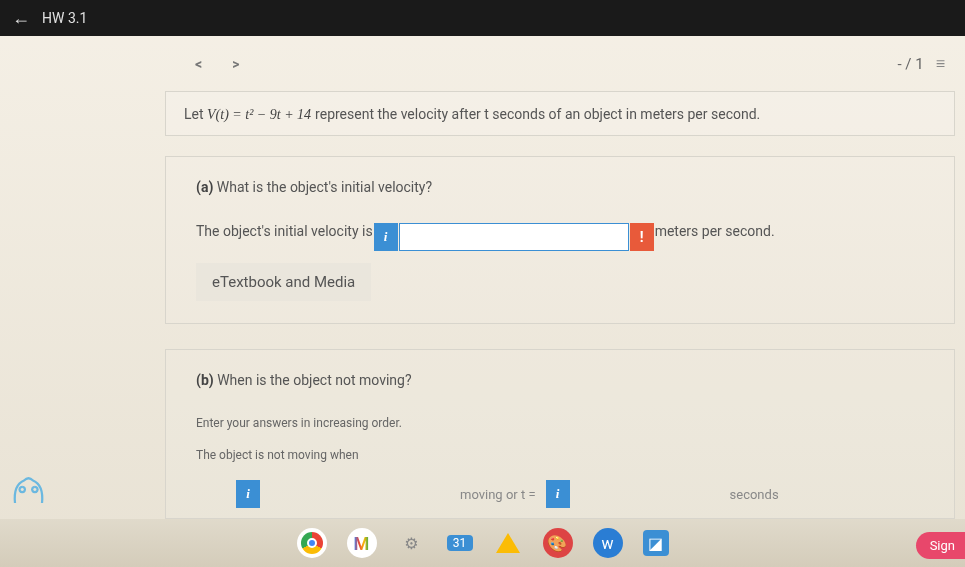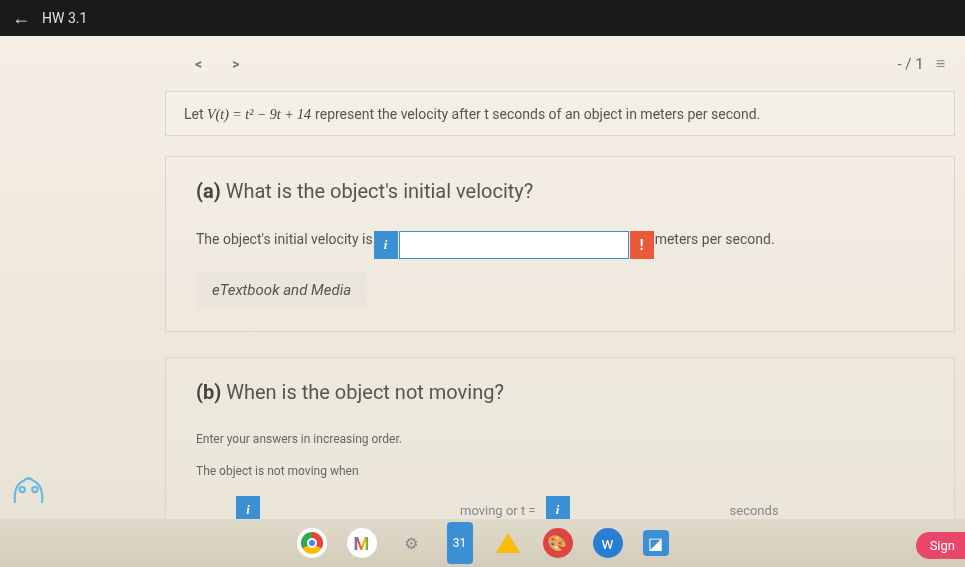"(a) What is the object's" .part-label { font-size: 20px -> 14px }
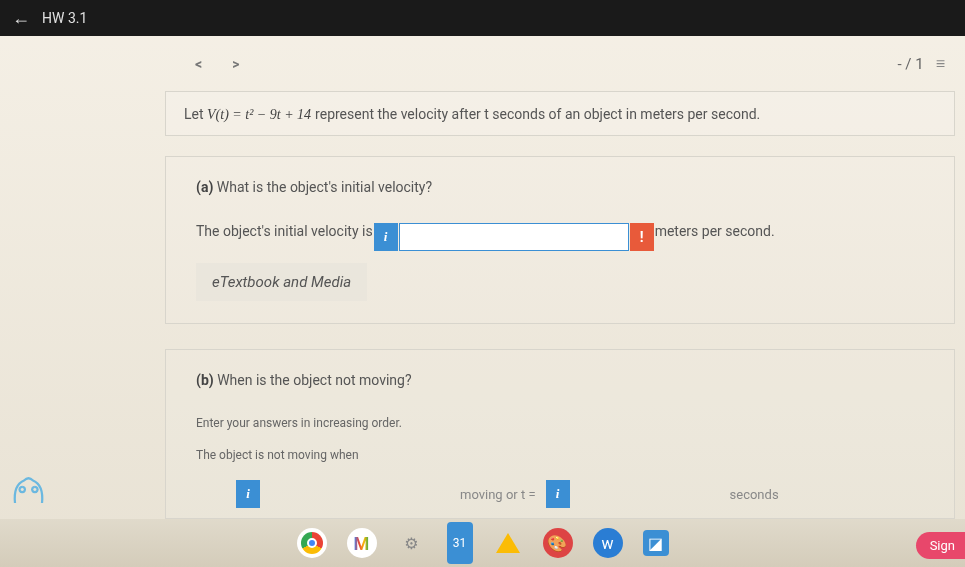"eTextbook and Media" .etextbook { font-style: italic -> none }
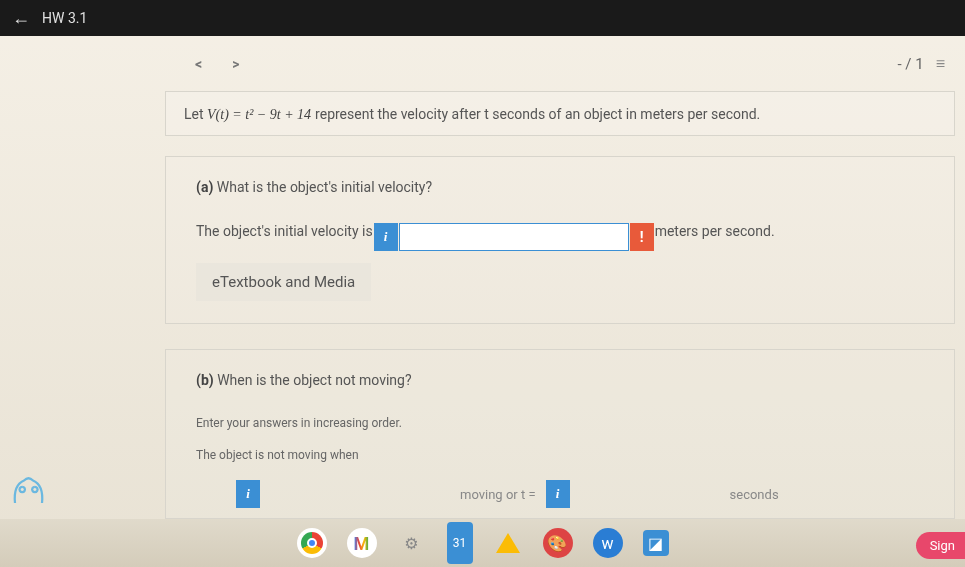"31" .task-cal { height: 42px -> 16px }
